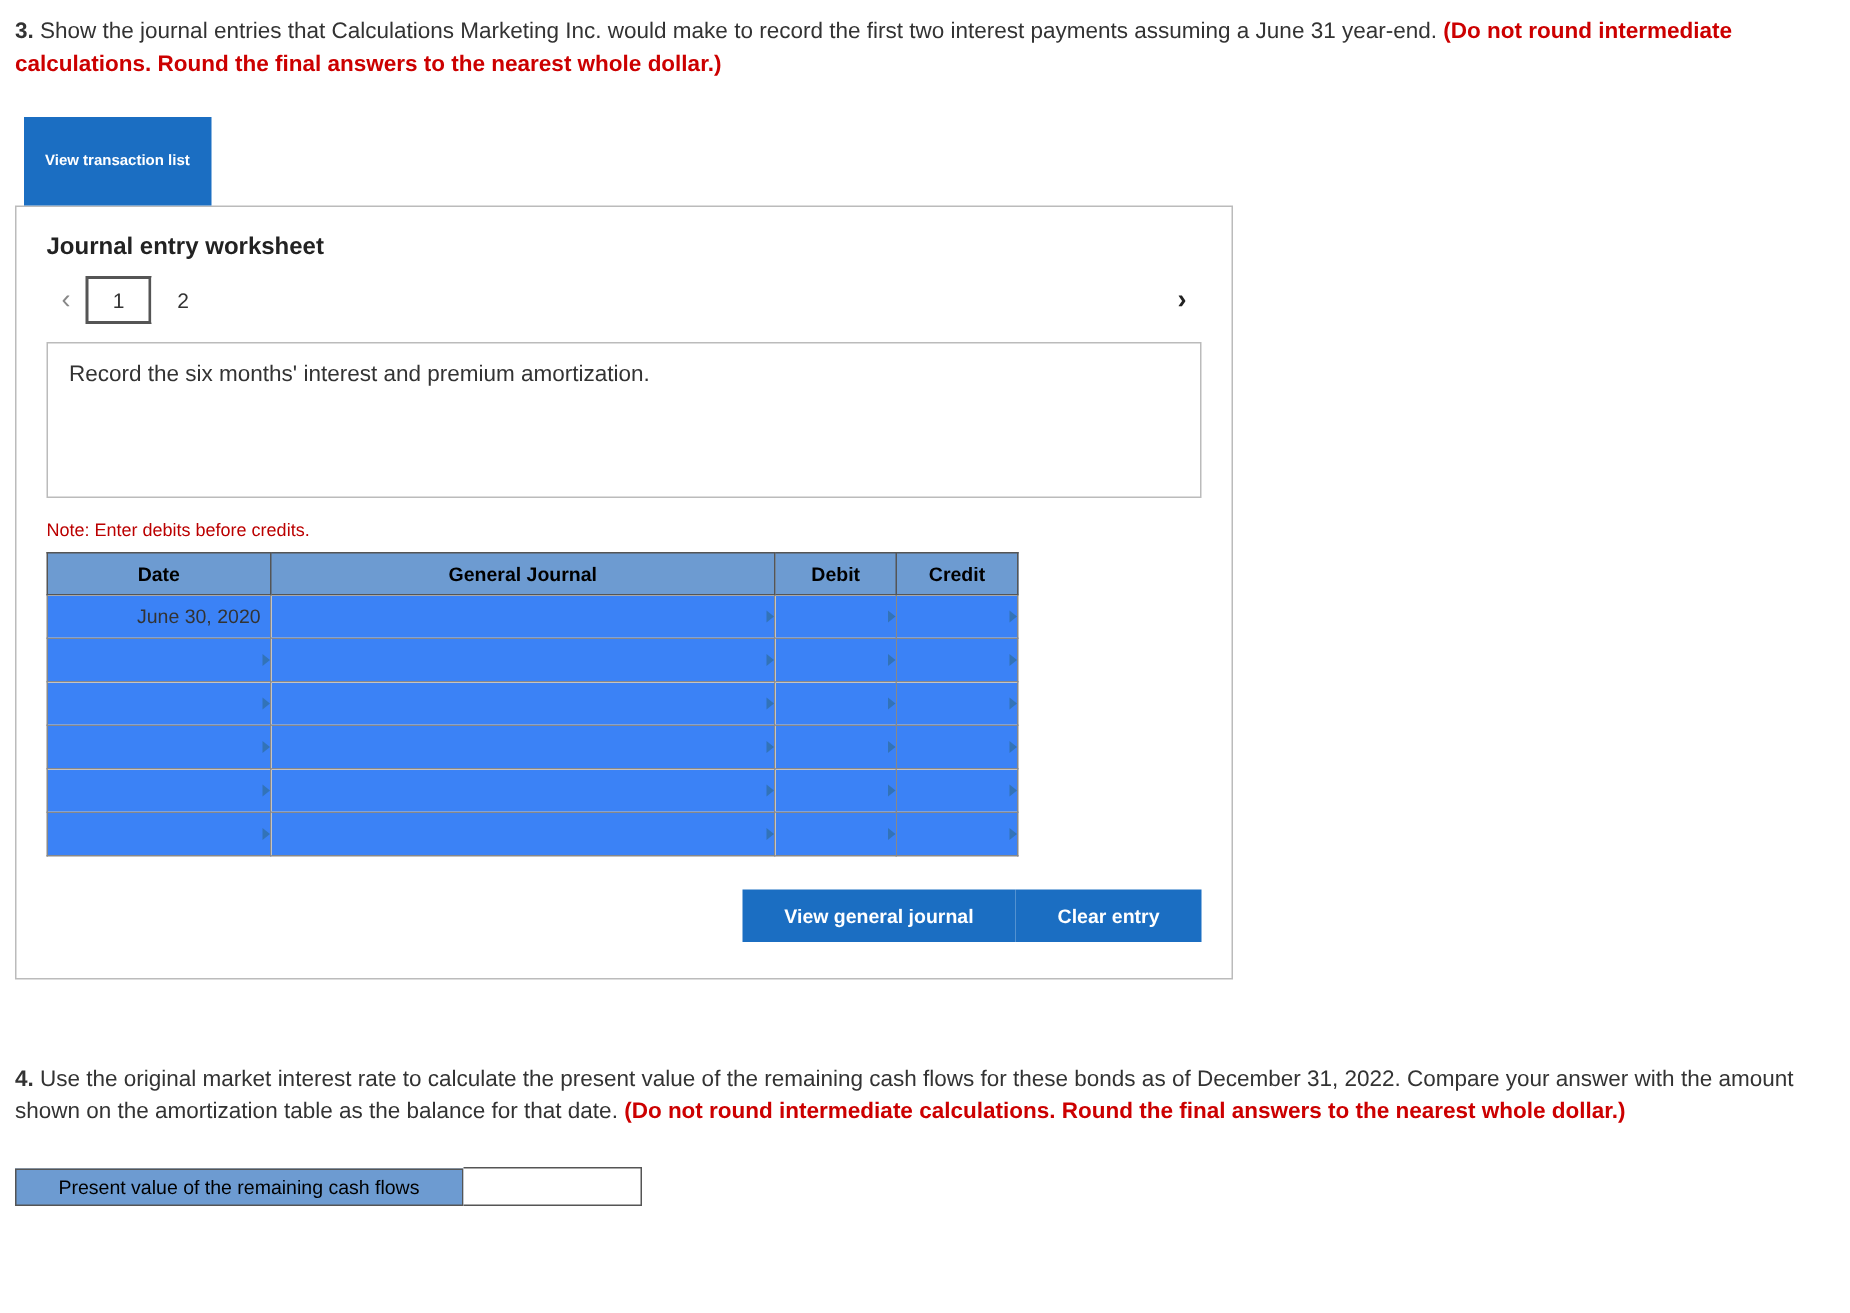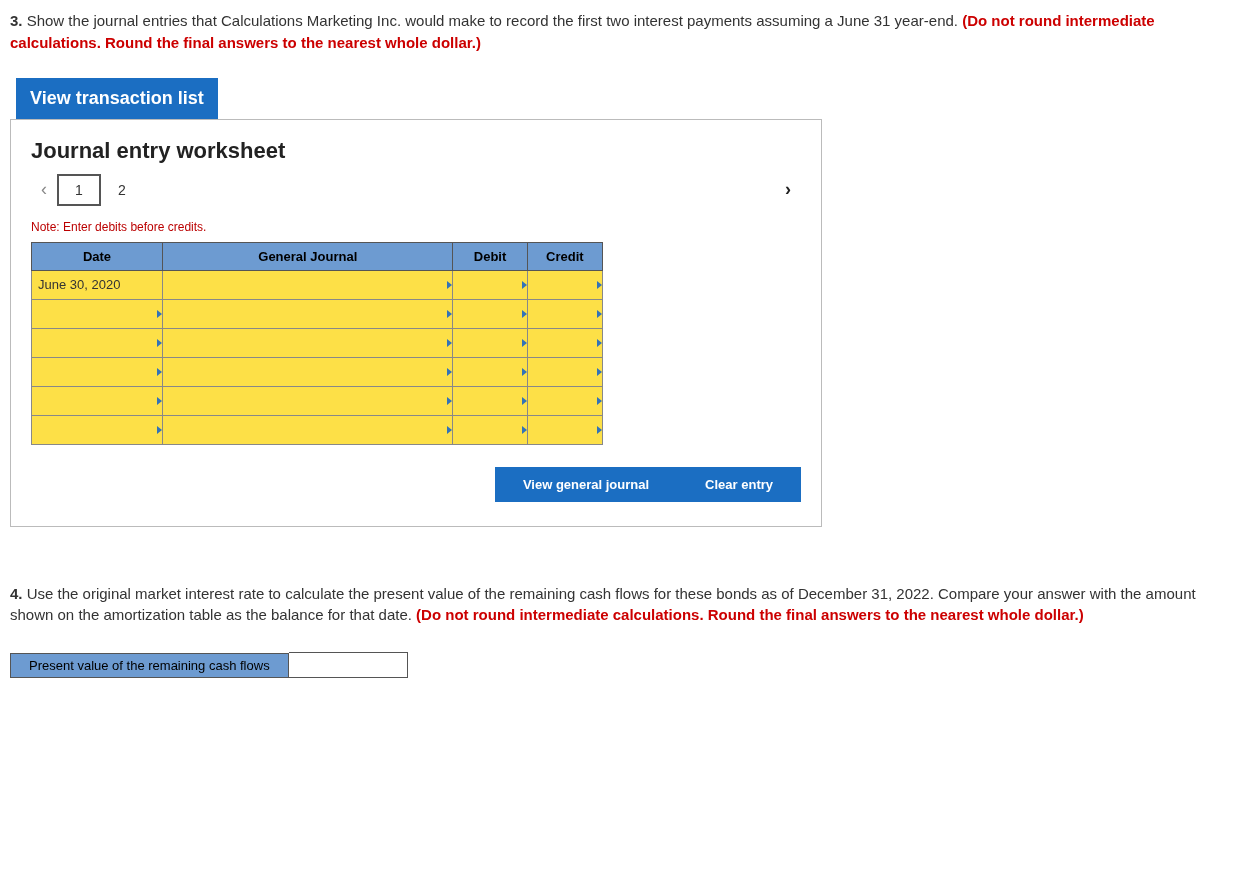"View transaction list" .btn-primary { font-size: 18px -> 10px; padding: 10px 14px -> 24px 14px }
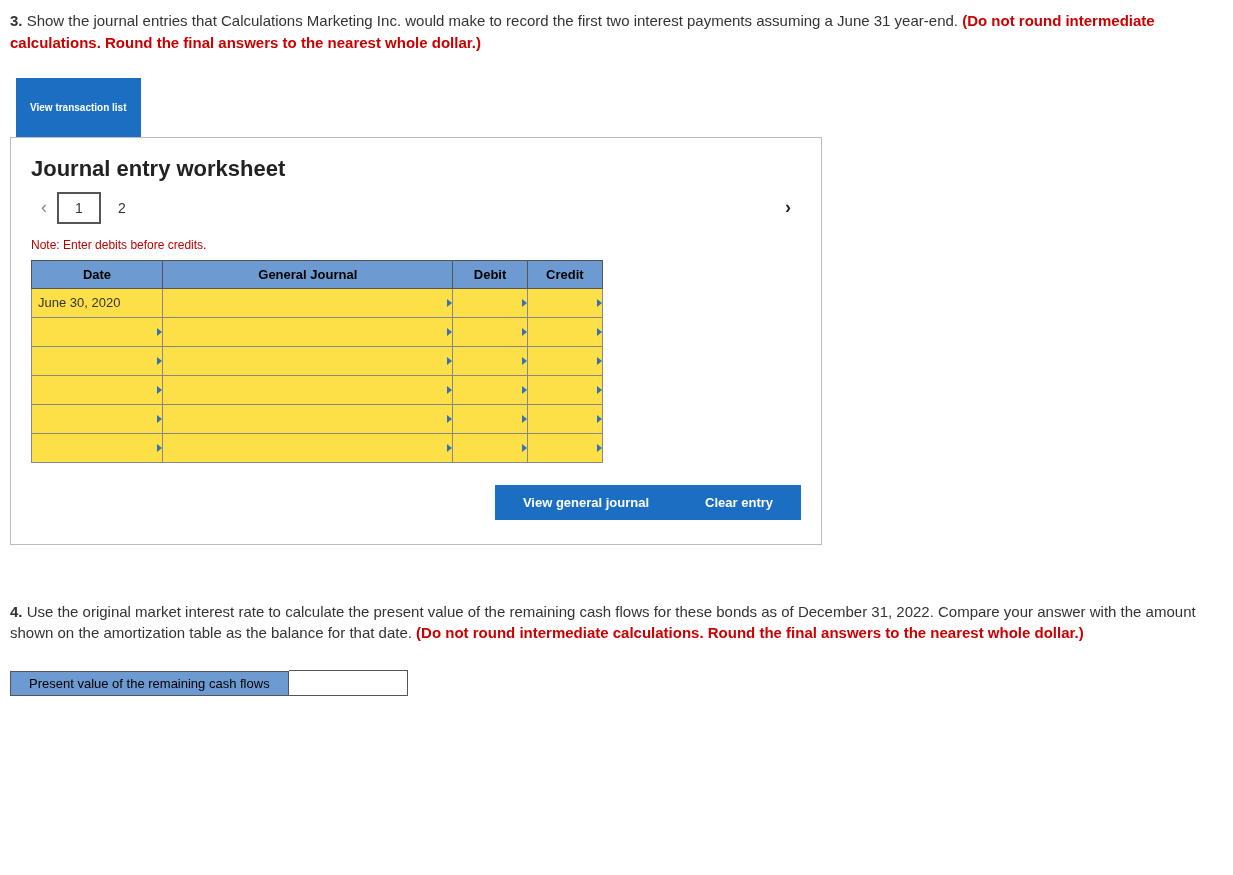"Journal entry worksheet" .worksheet-title { font-size: 22px -> 16px }
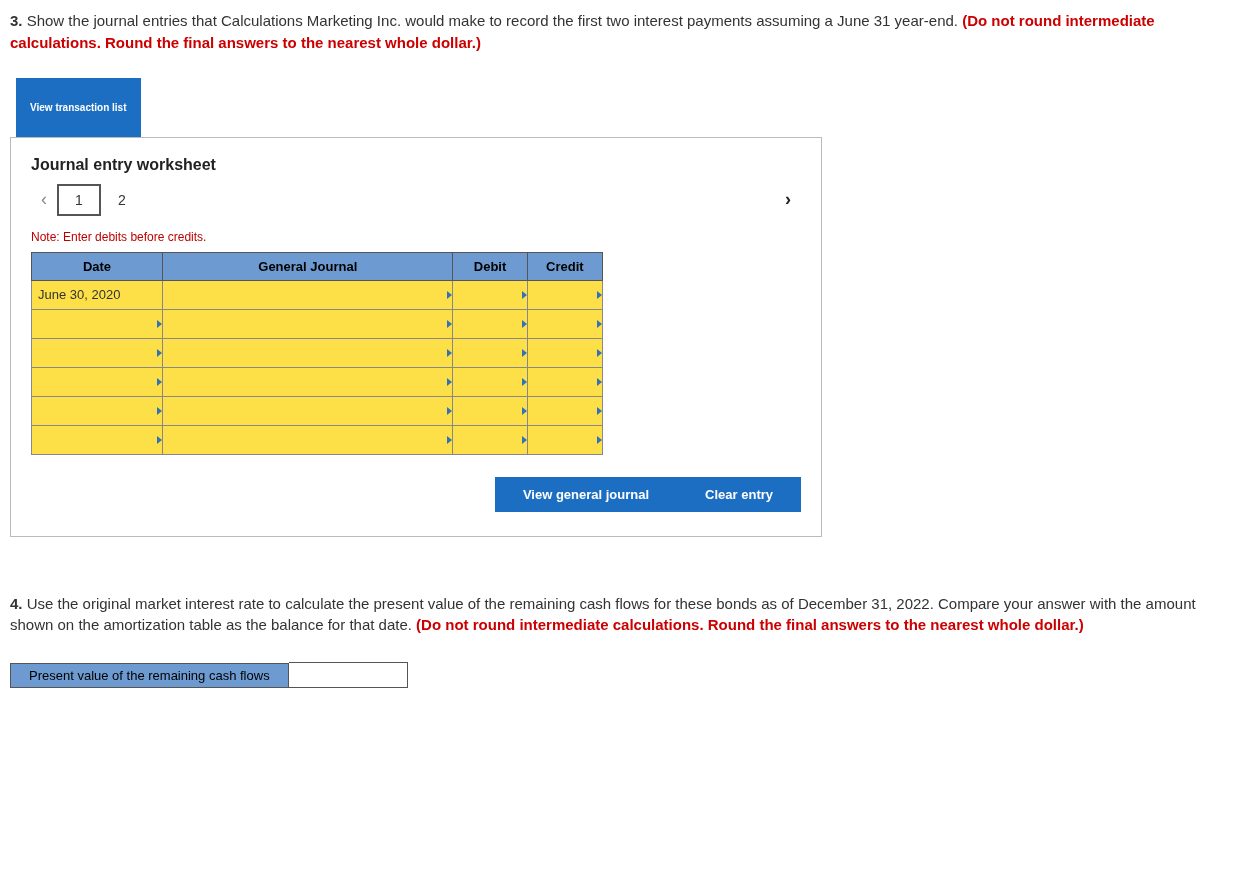"Record the six months' interest" div.description-box { html: none -> <div>Record the six months' interest and premium amortization.</div> }
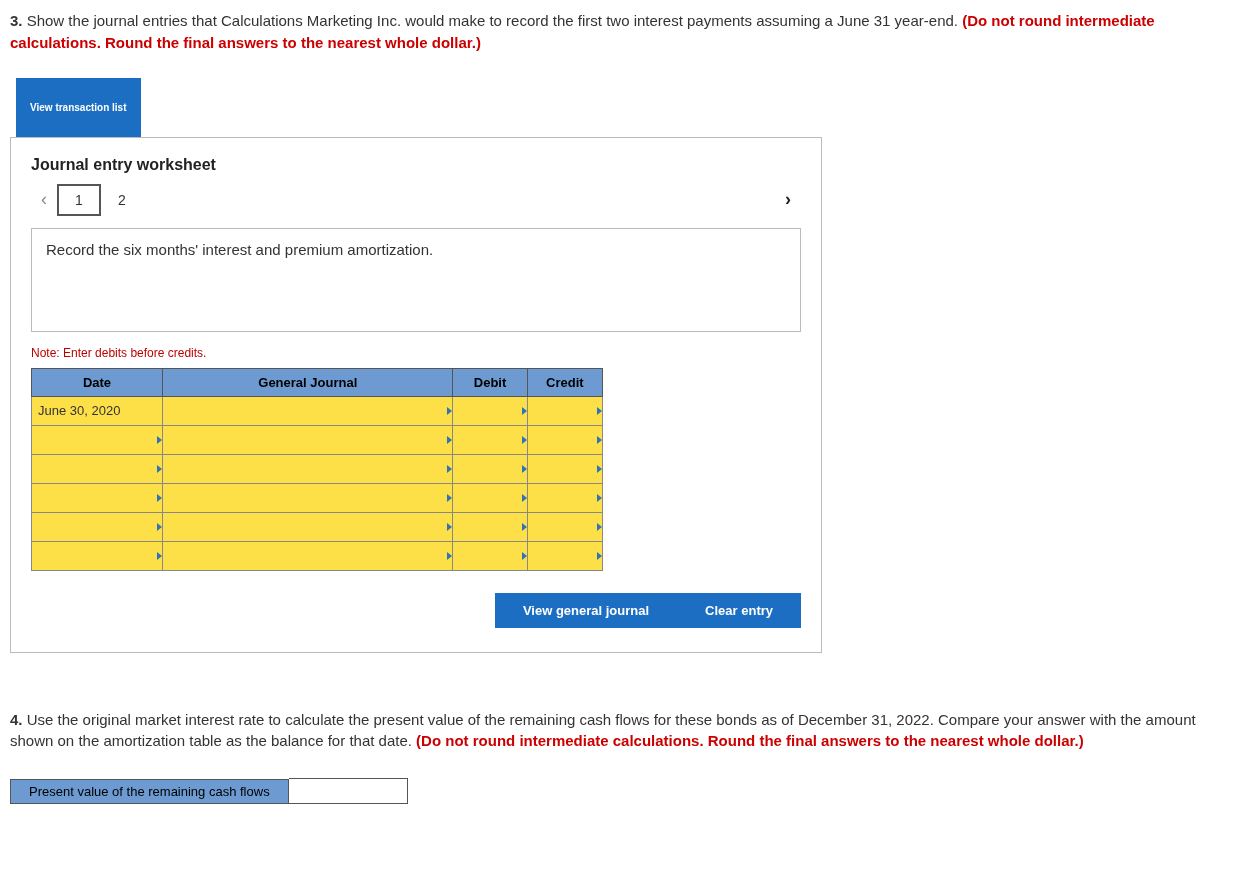"Date" .journal-table { width: 572px -> 648px }
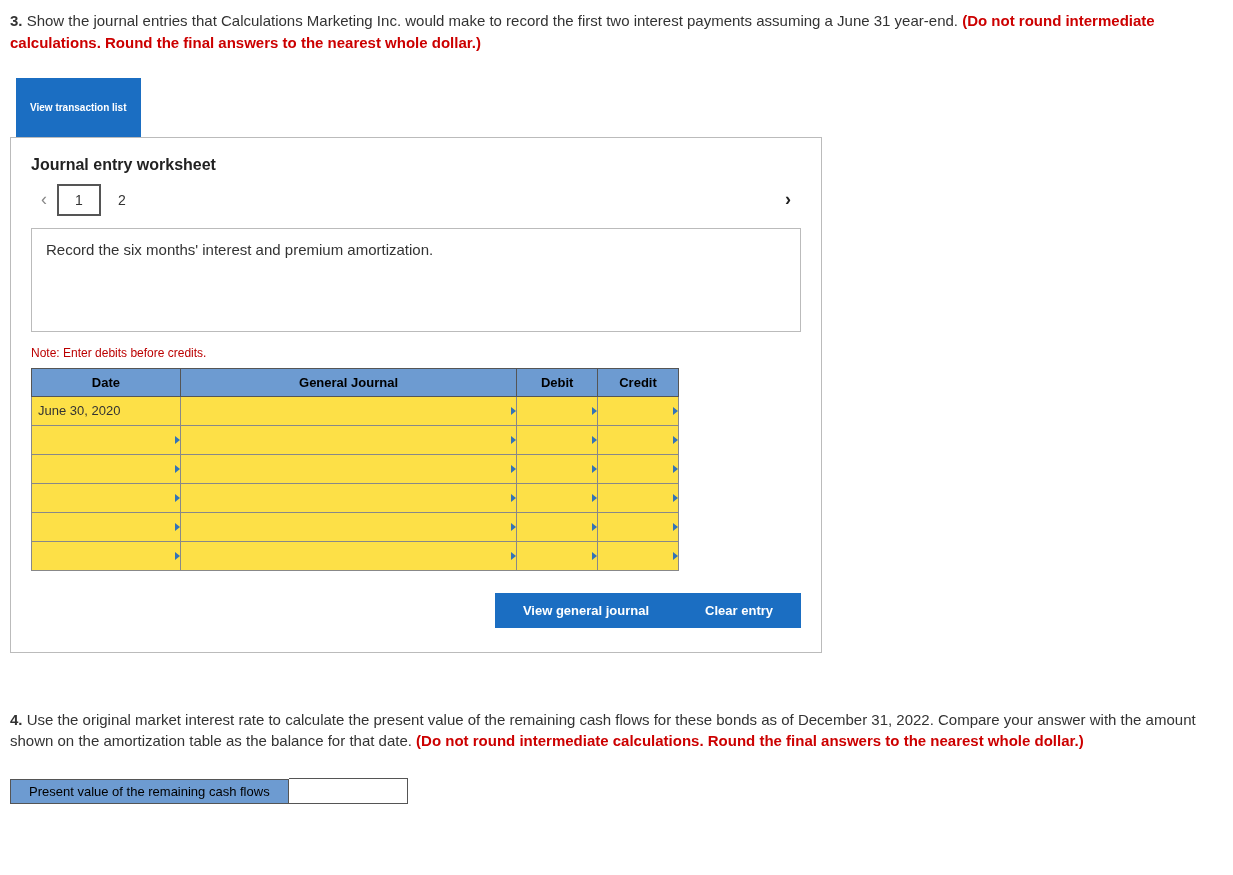"June 30, 2020" .journal-table td { background: #fde047 -> #3b82f6; text-align: none -> right }
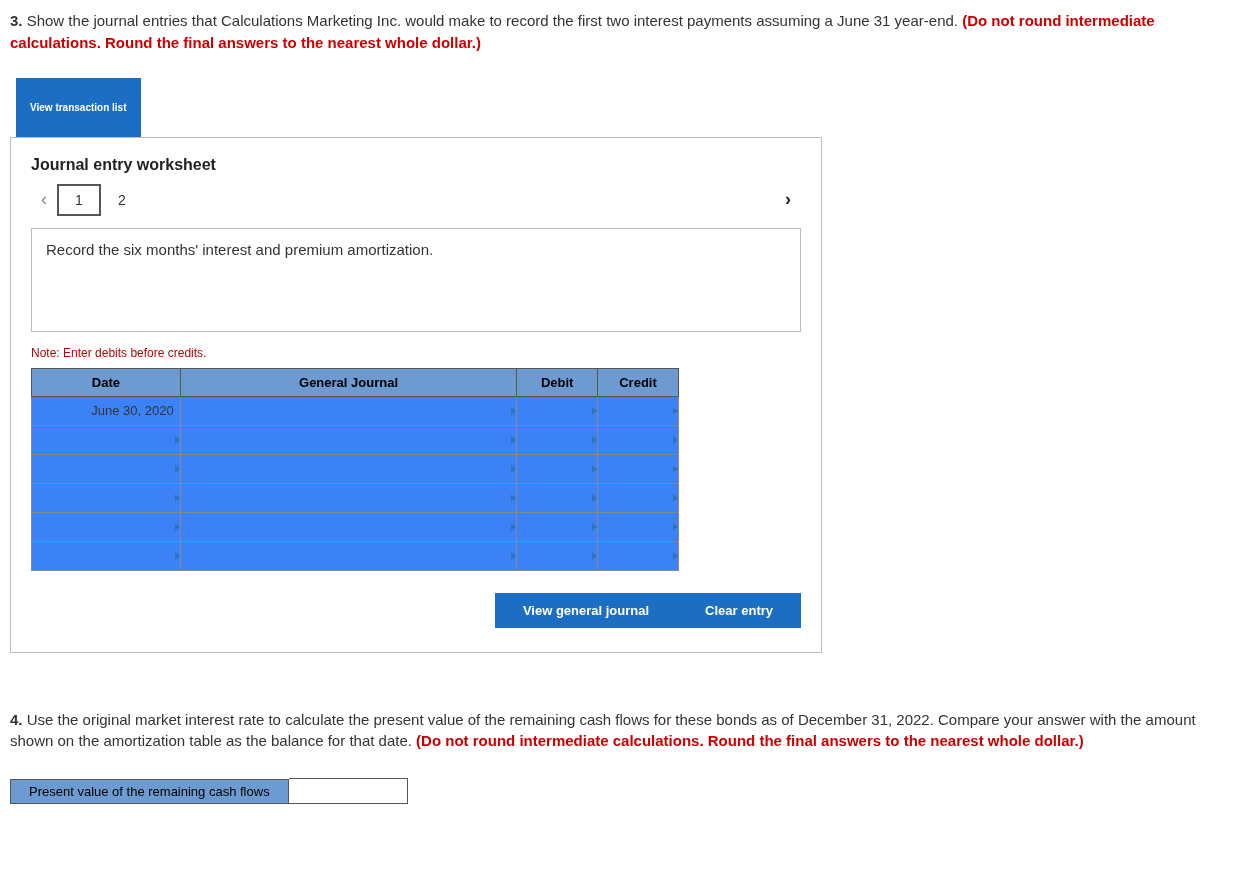"Present value of the remaining" .pv-label { padding: 4px 18px -> 4px 28px }
